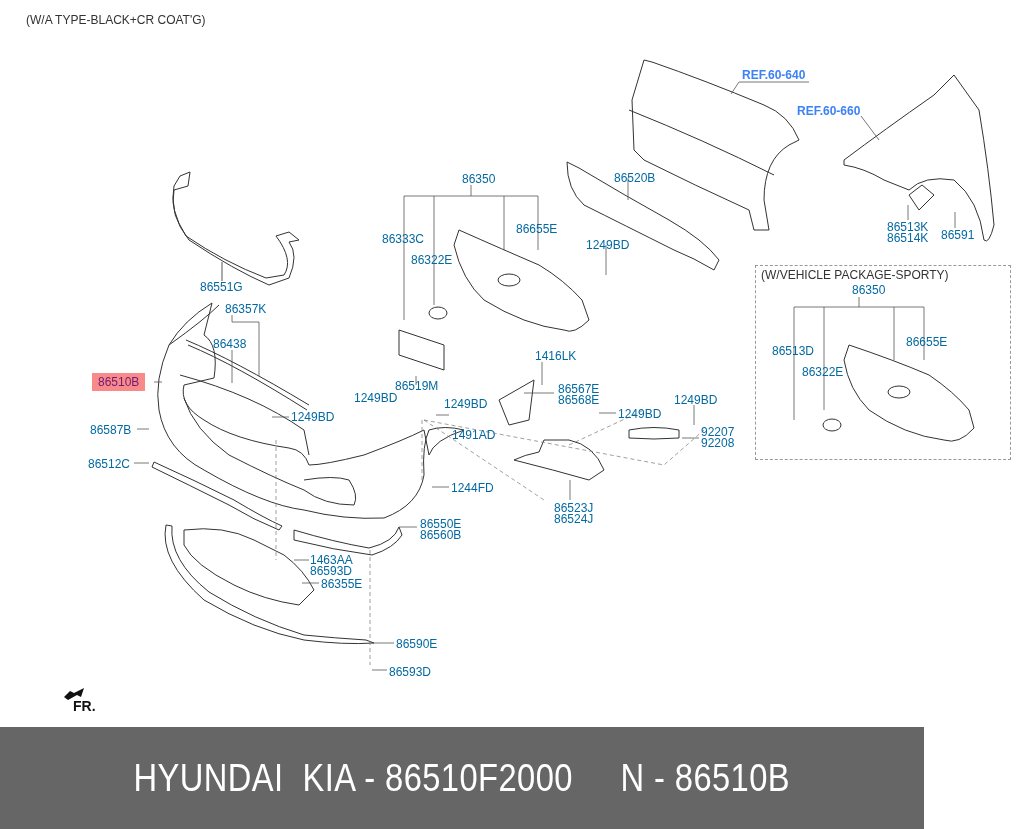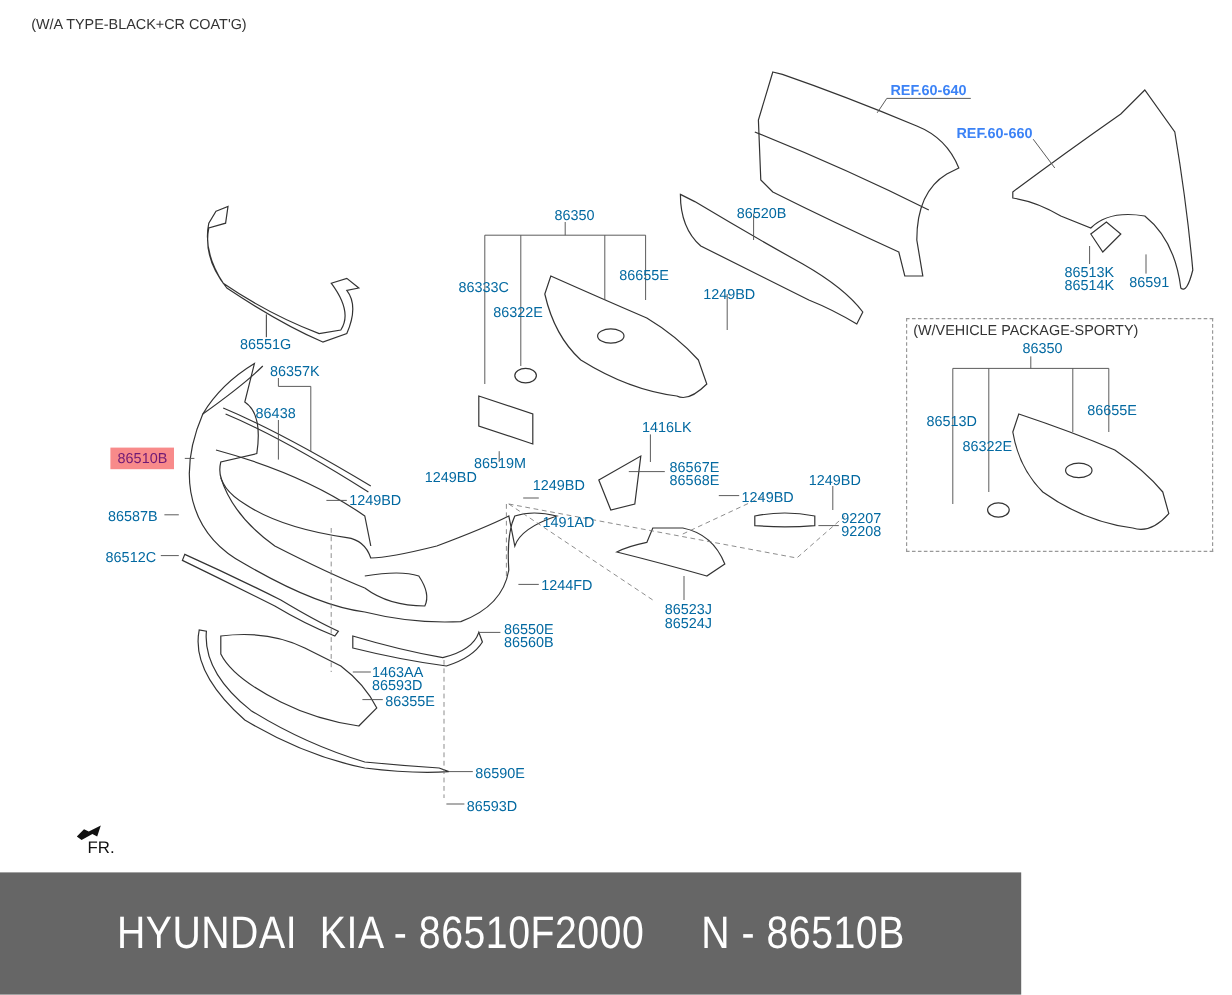"FR." .fr { font-weight: normal -> bold }
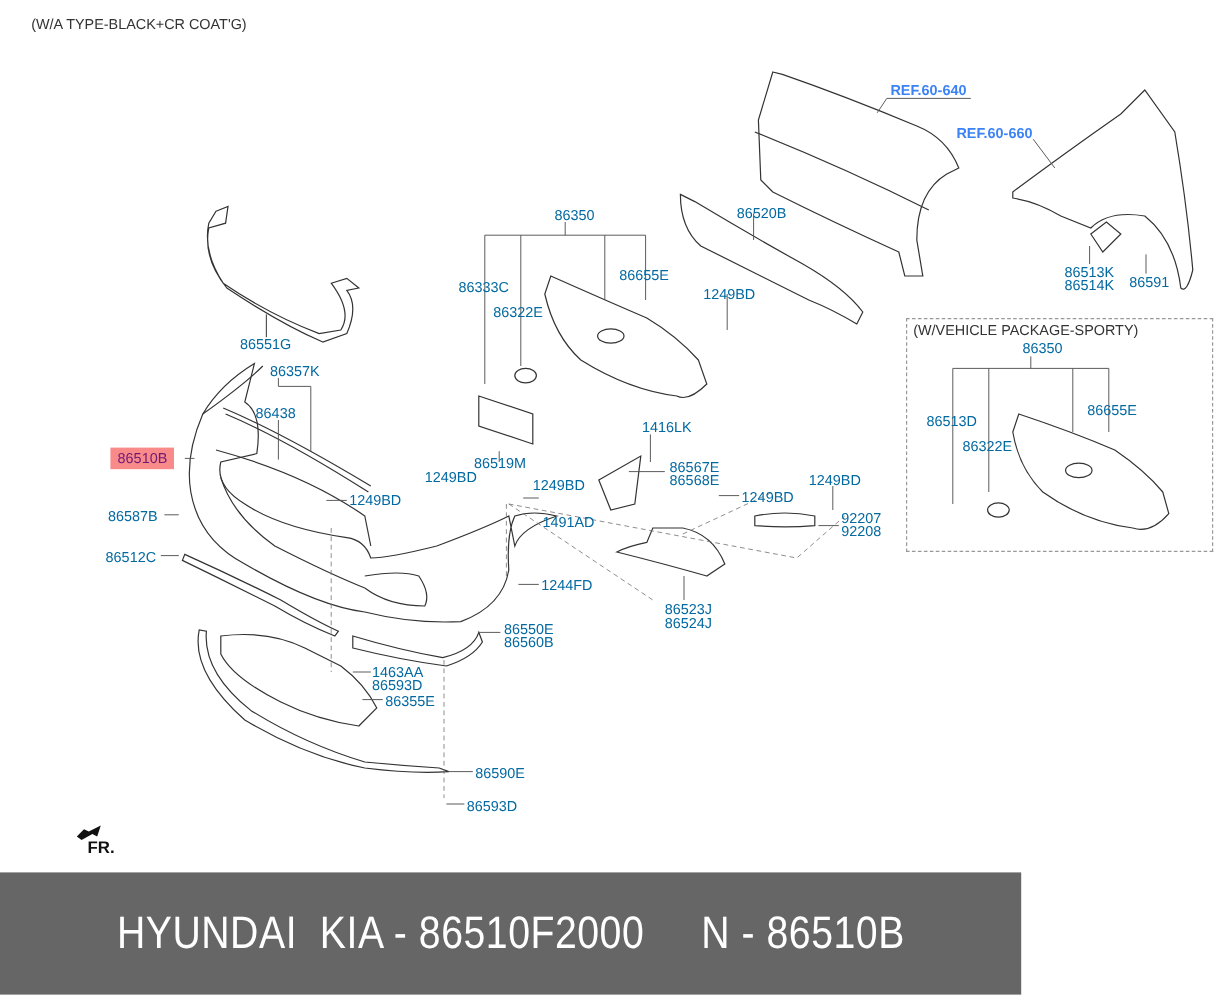"HYUNDAI KIA - 86510F2000 N" #banner { width: 851px -> 924px }
